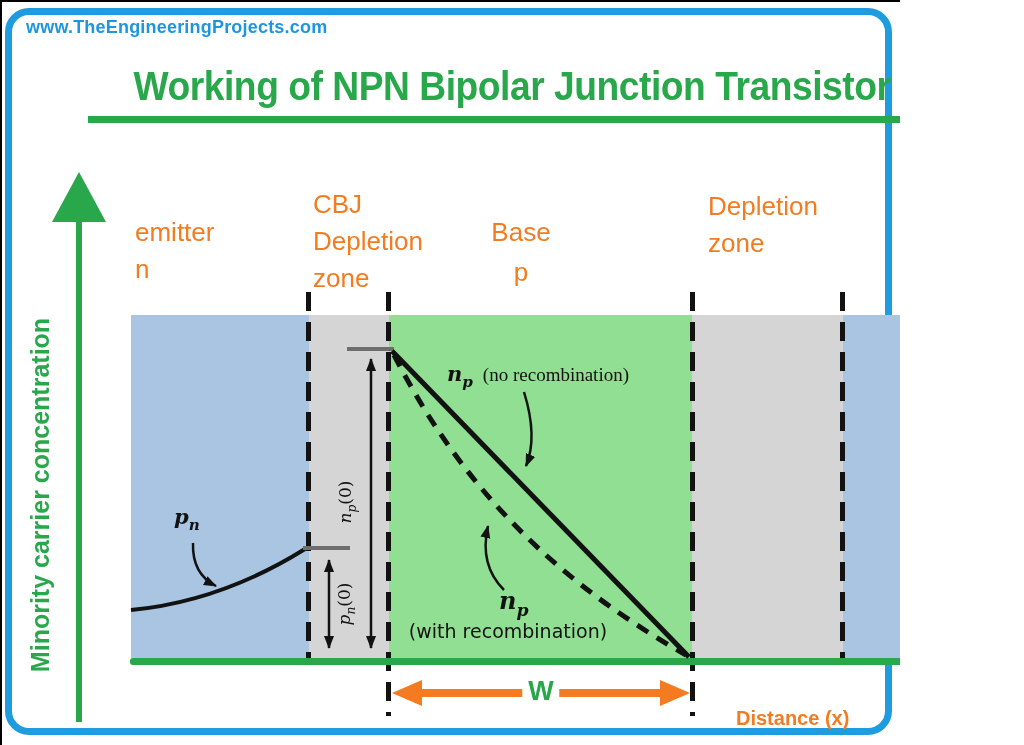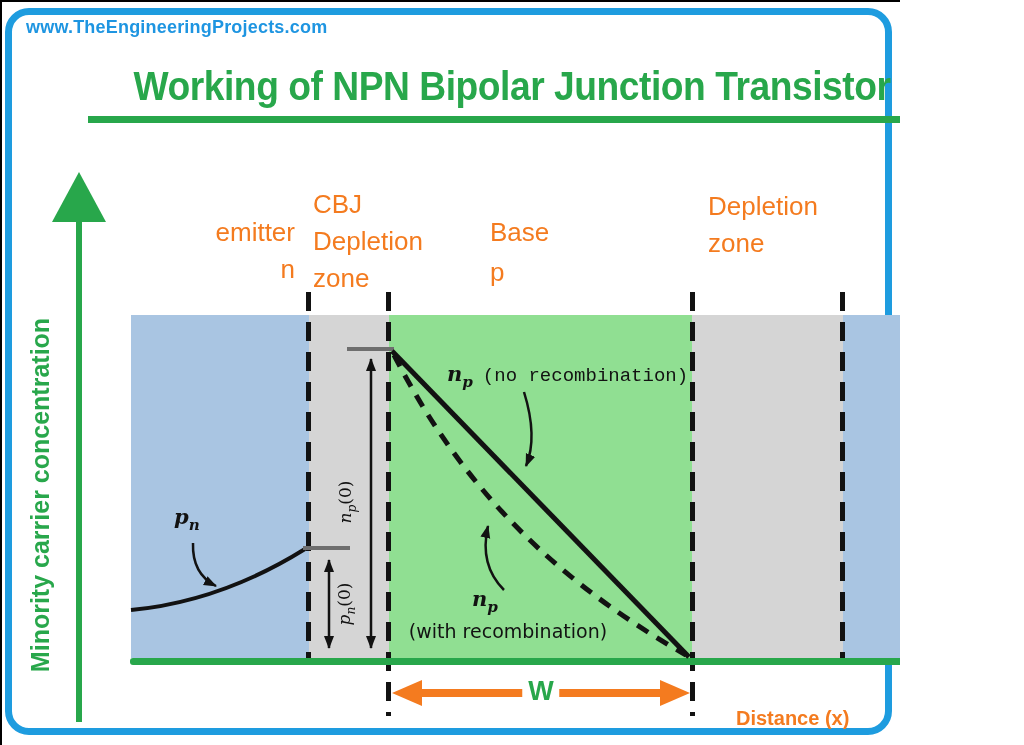"emitter" .rl-emitter { text-align: right -> left }
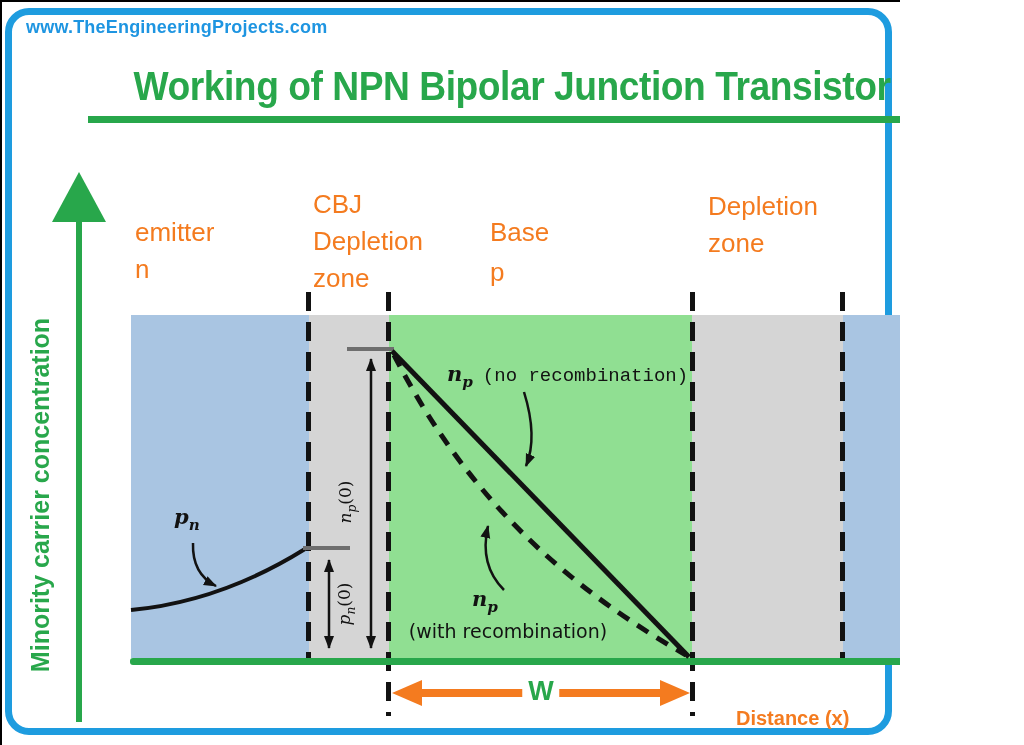"Base" .rl-base { left: 490px -> 456px; text-align: none -> center }
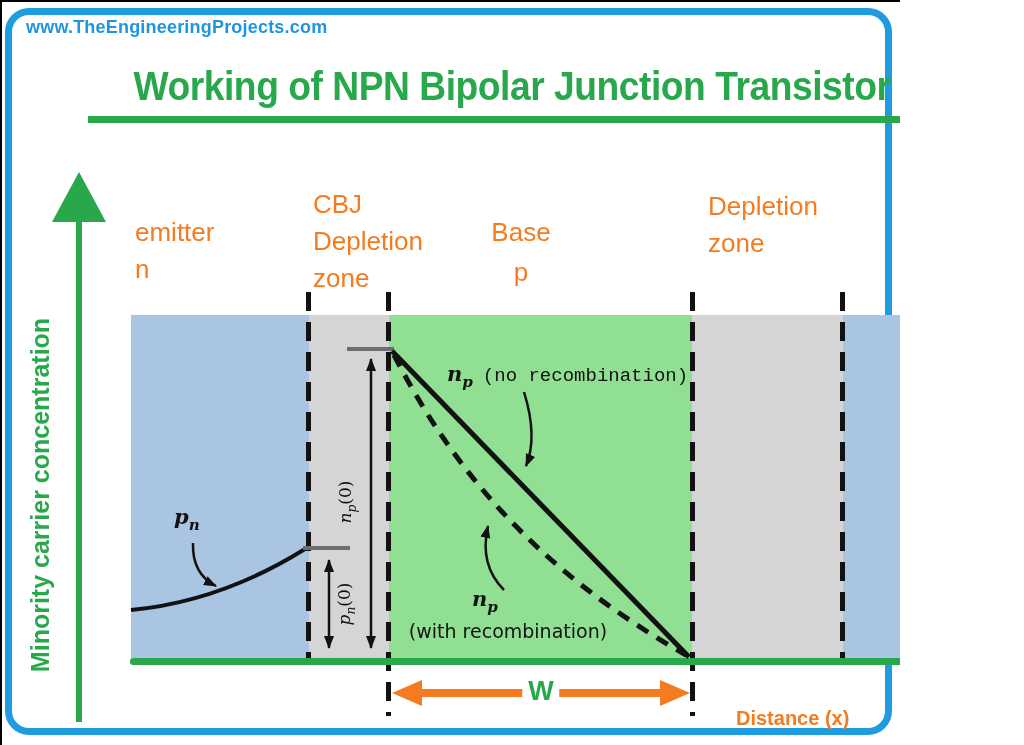"(no recombination)" .ann-norec .plain { font-family: Liberation Mono, monospace -> Liberation Serif, serif }
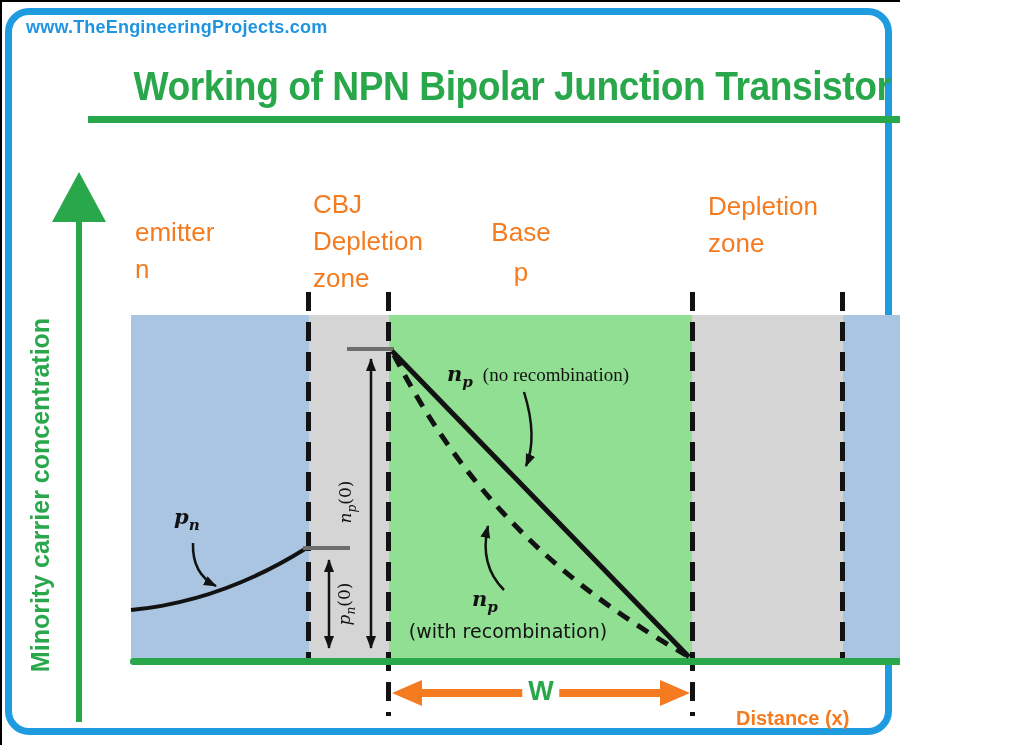"np" .ann-withrec-sym { font-size: 21px -> 24px; left: 472px -> 499px }
